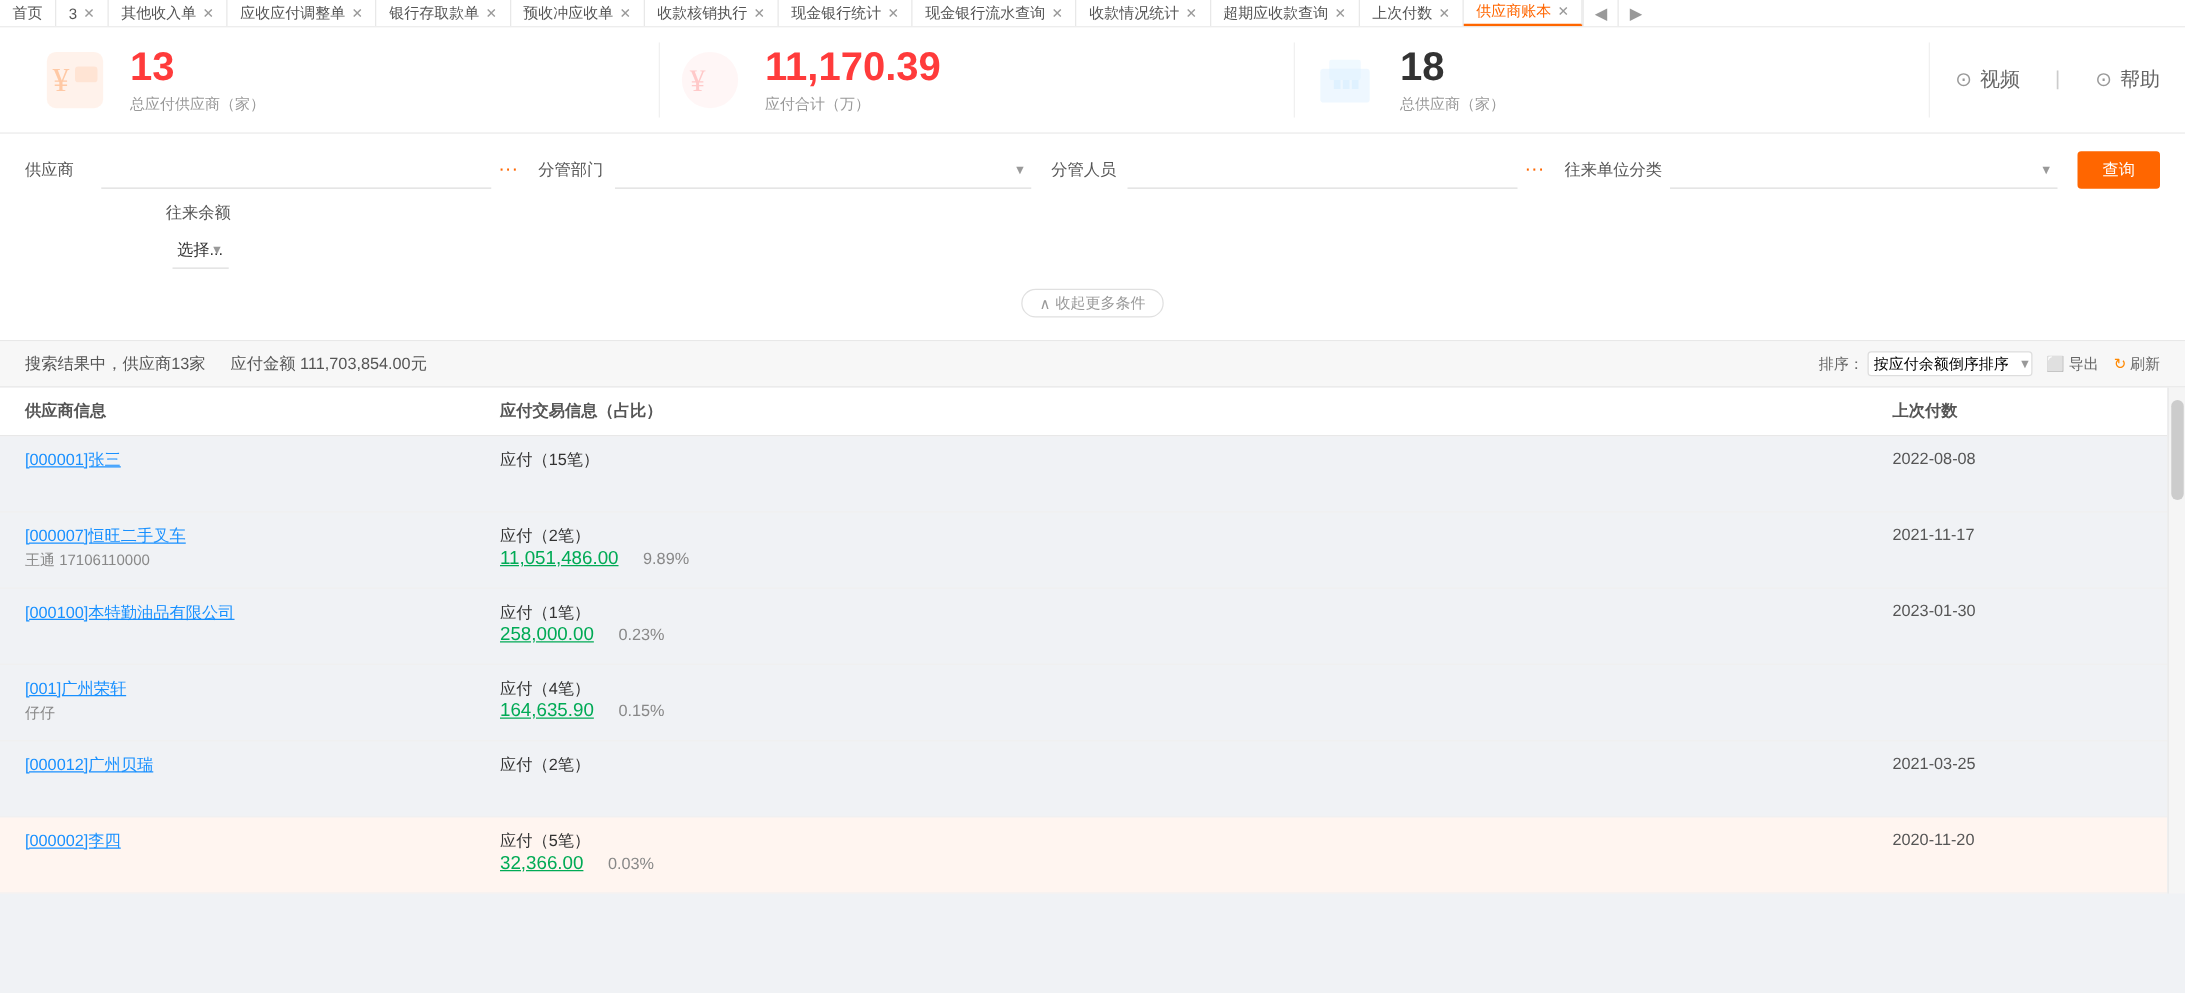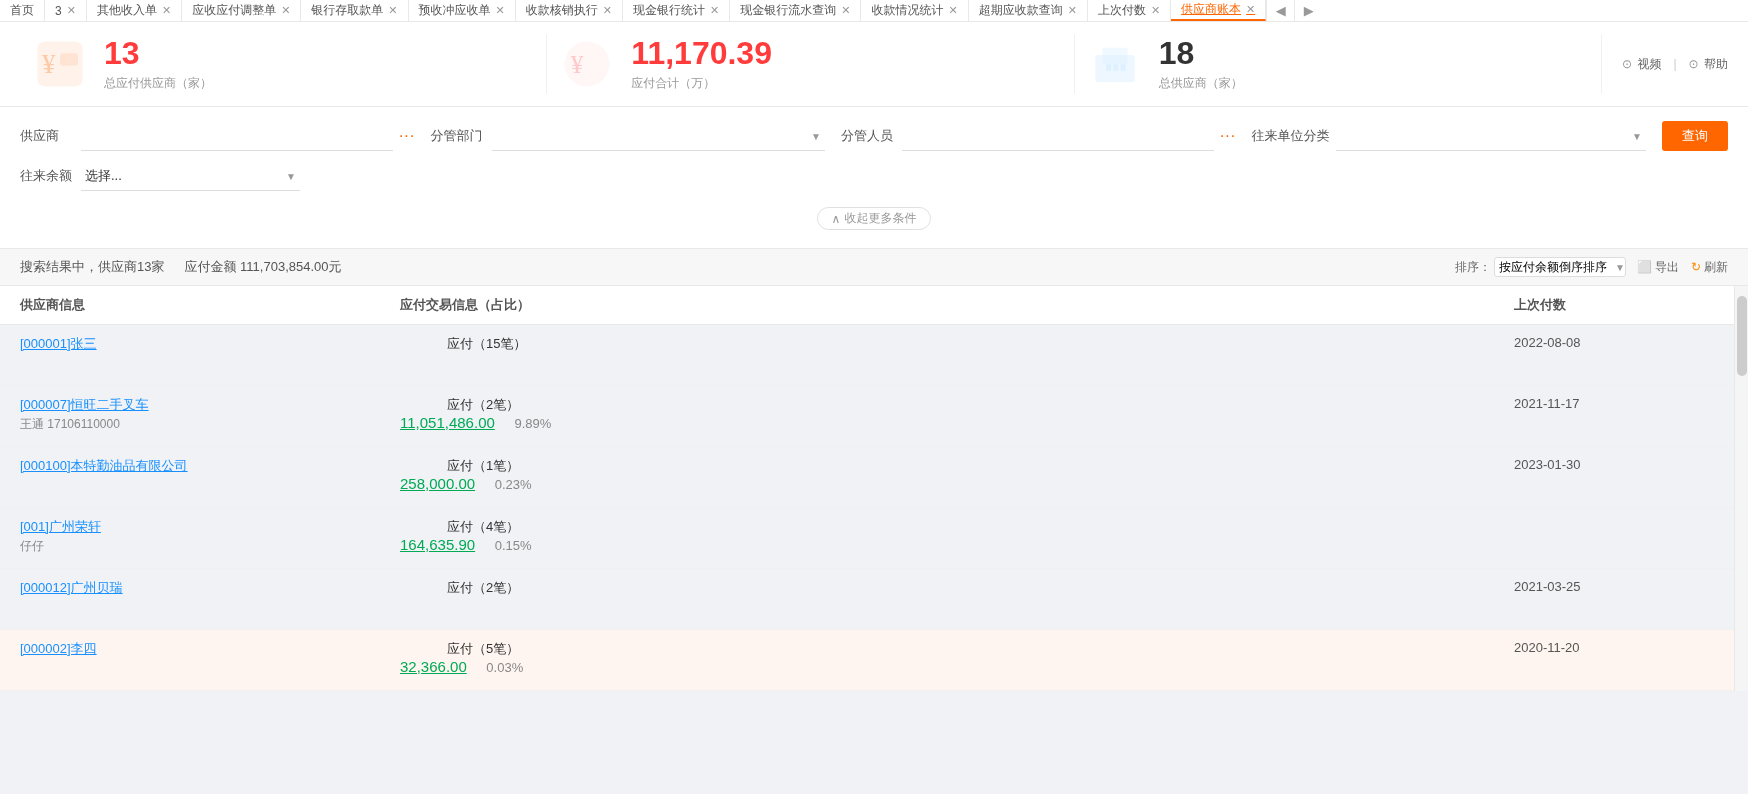"供应商账本" .nav-tab.active { text-decoration: underline -> none }
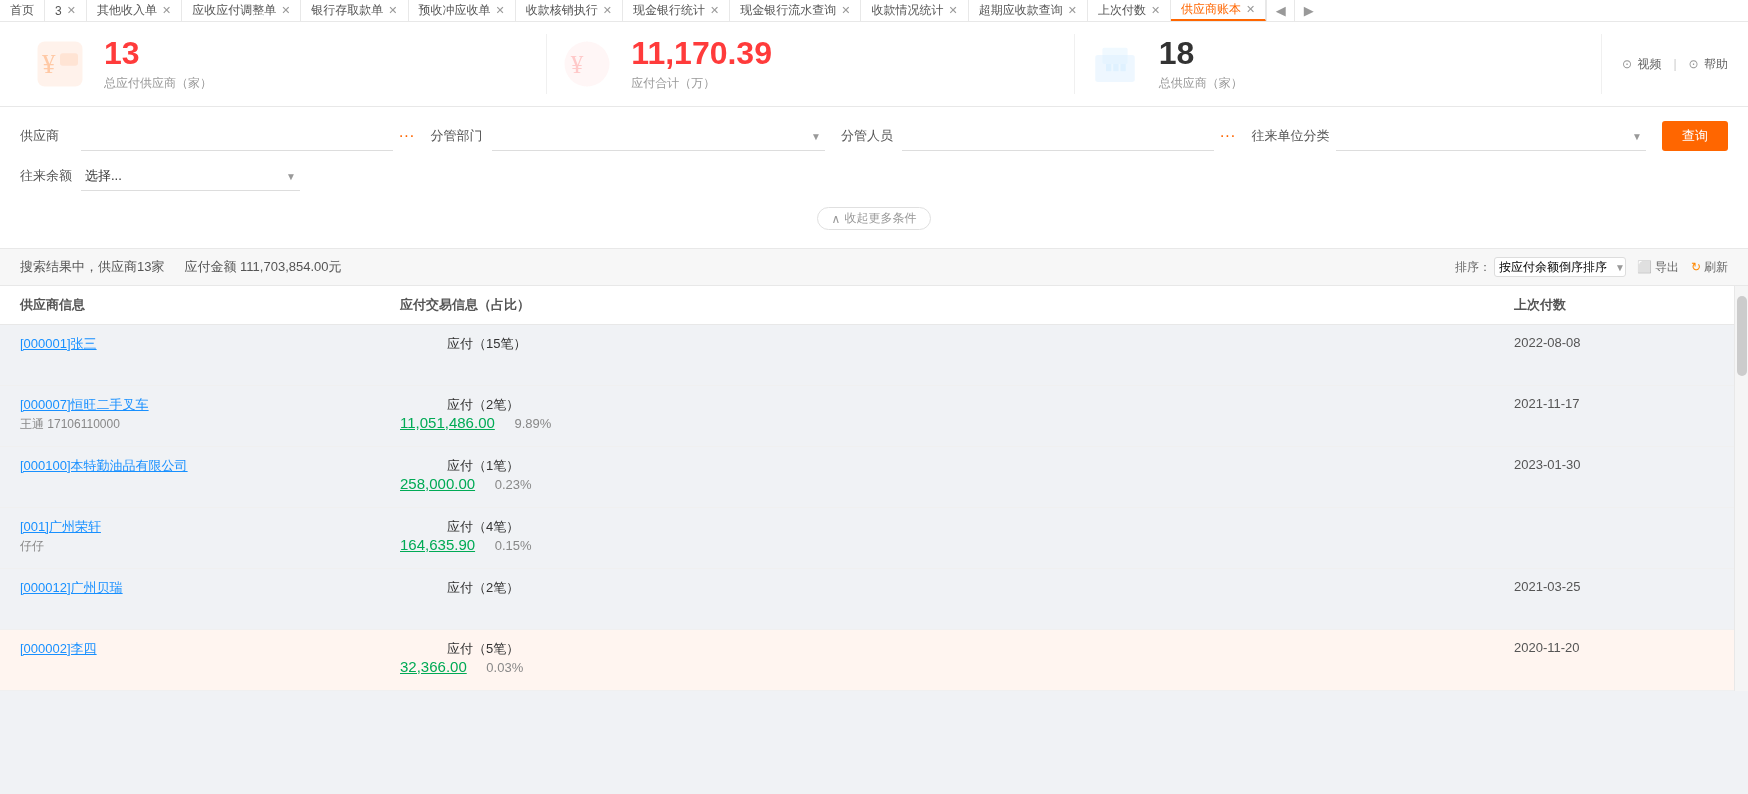"⊙ 视频" .summary-actions { font-size: 12px -> 16px; gap: 12px -> 28px }
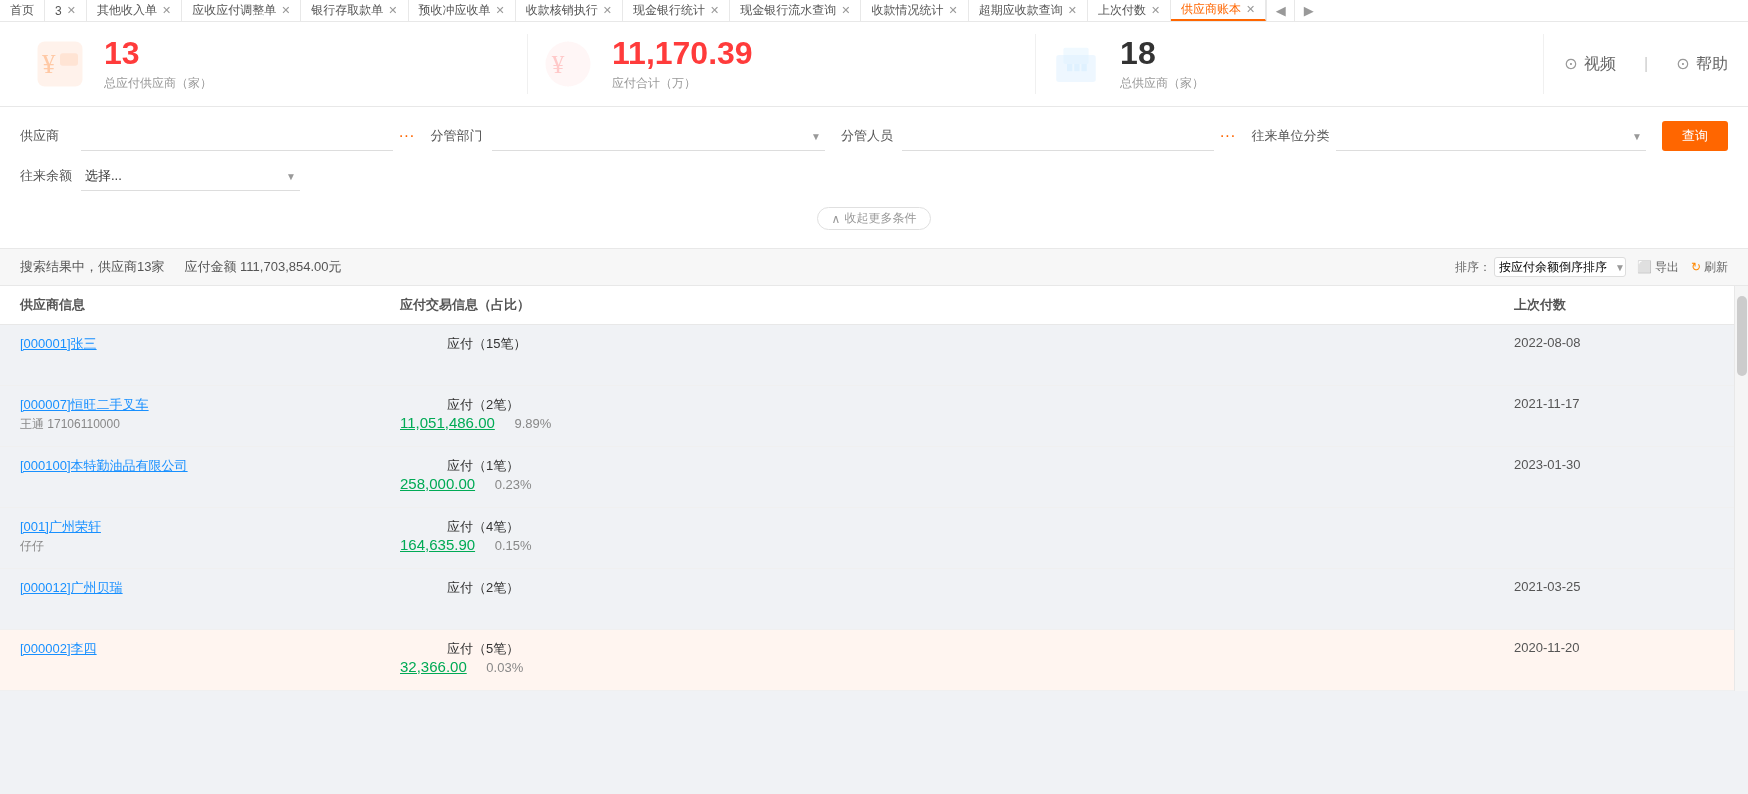"往来余额" div.filter-item { flex-direction: none -> column }
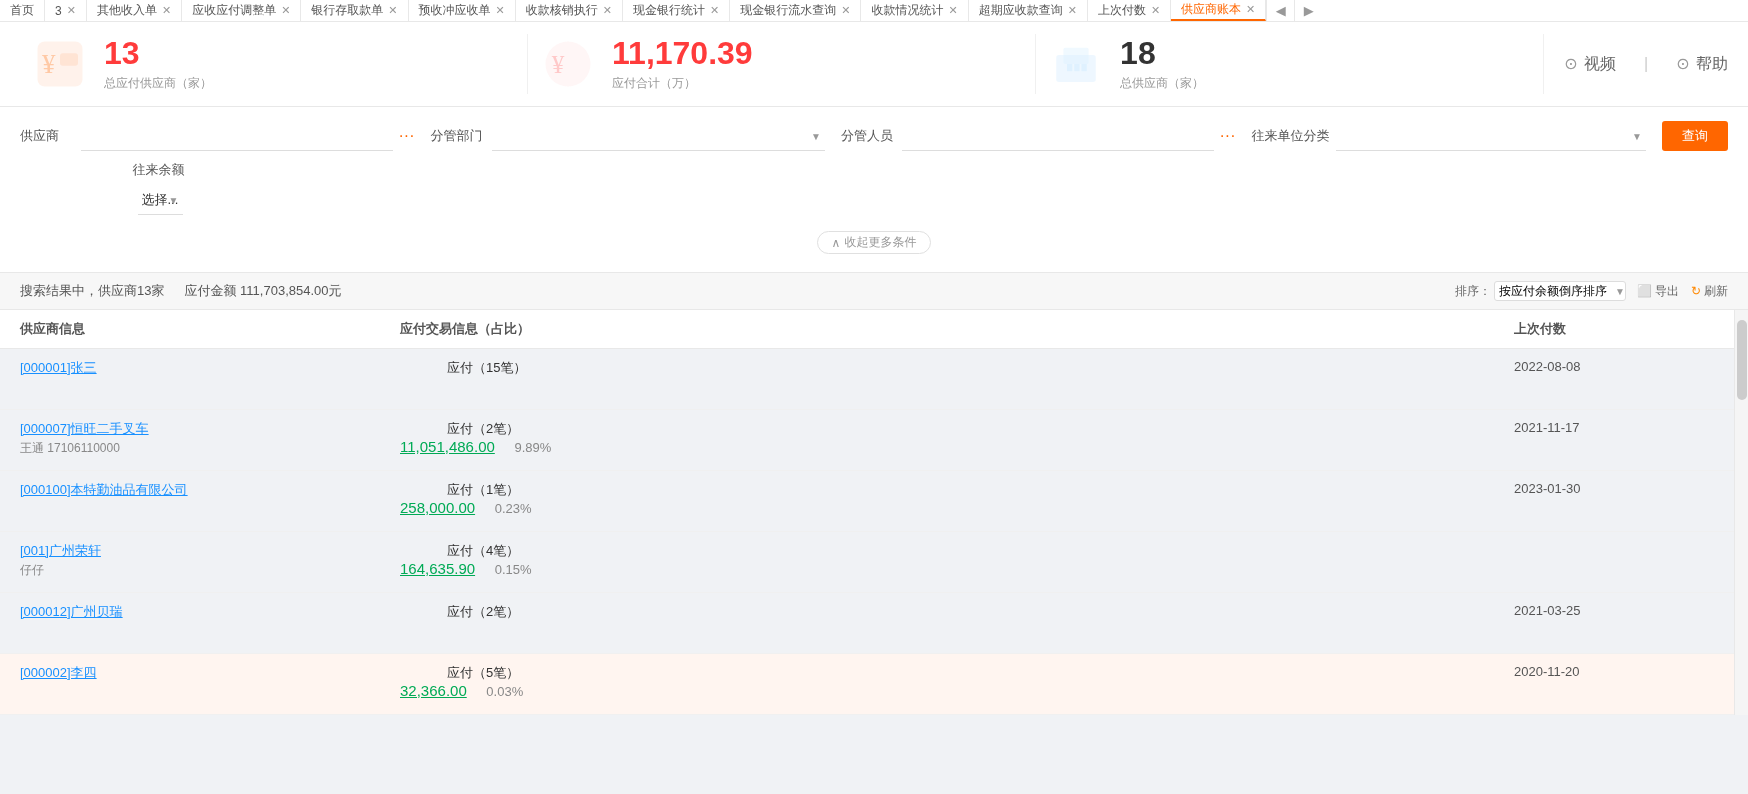"应付（15笔）" .tx-label { margin-left: 47px -> none }
